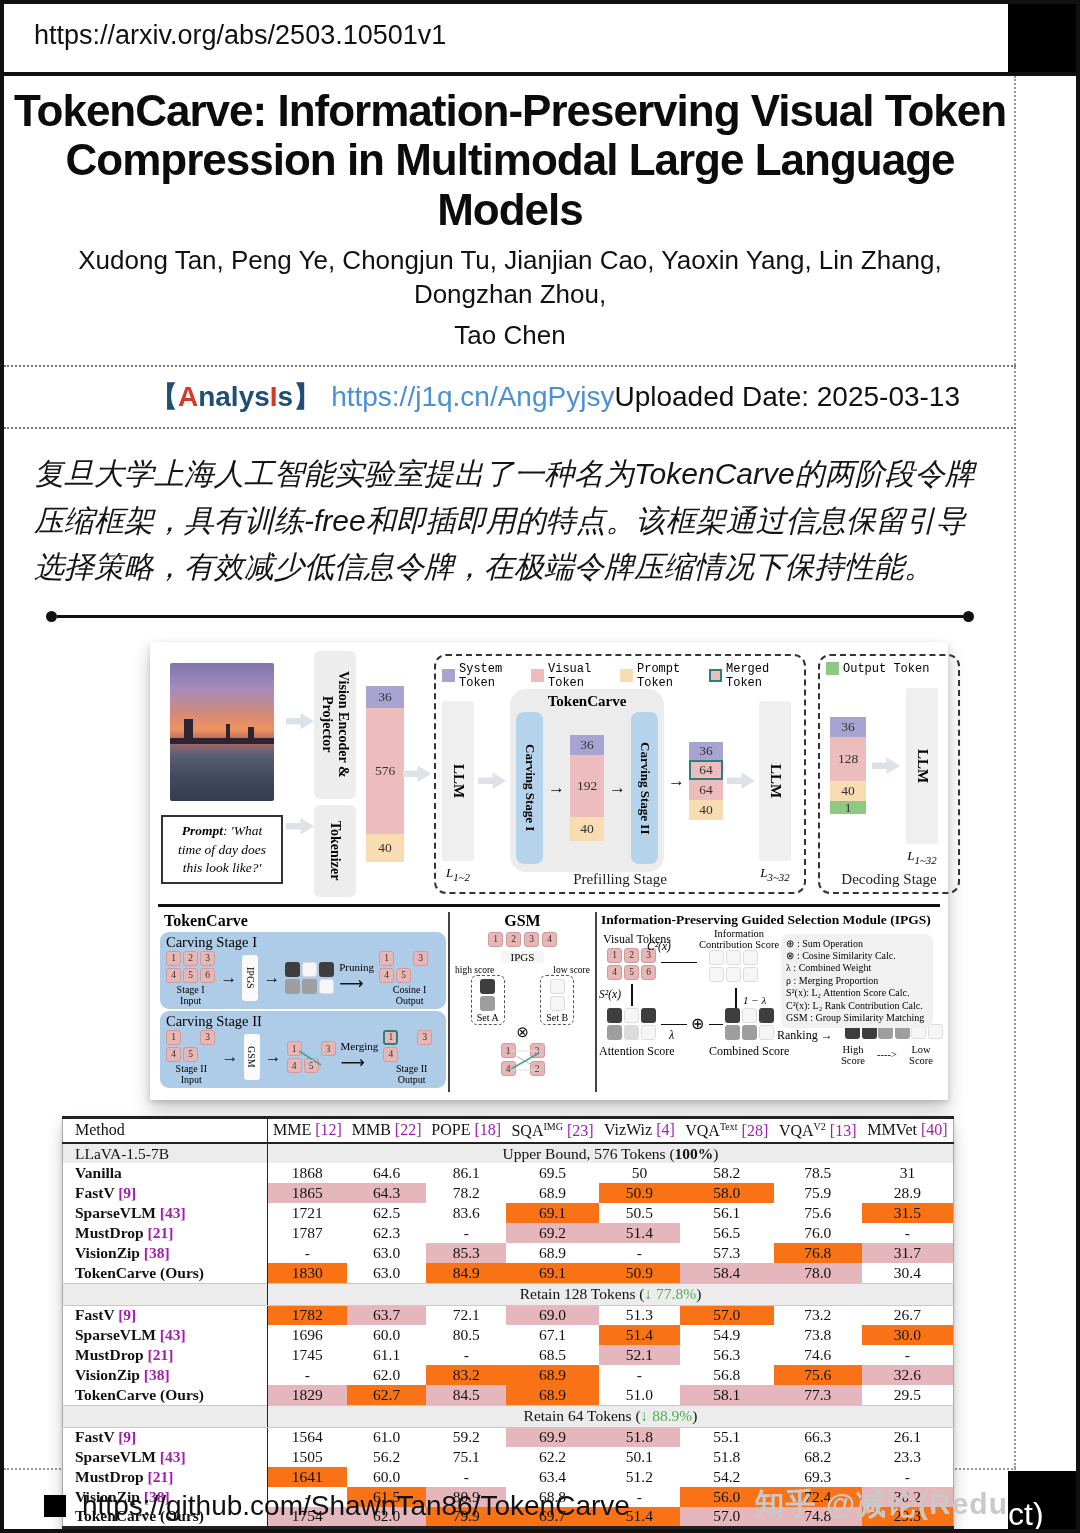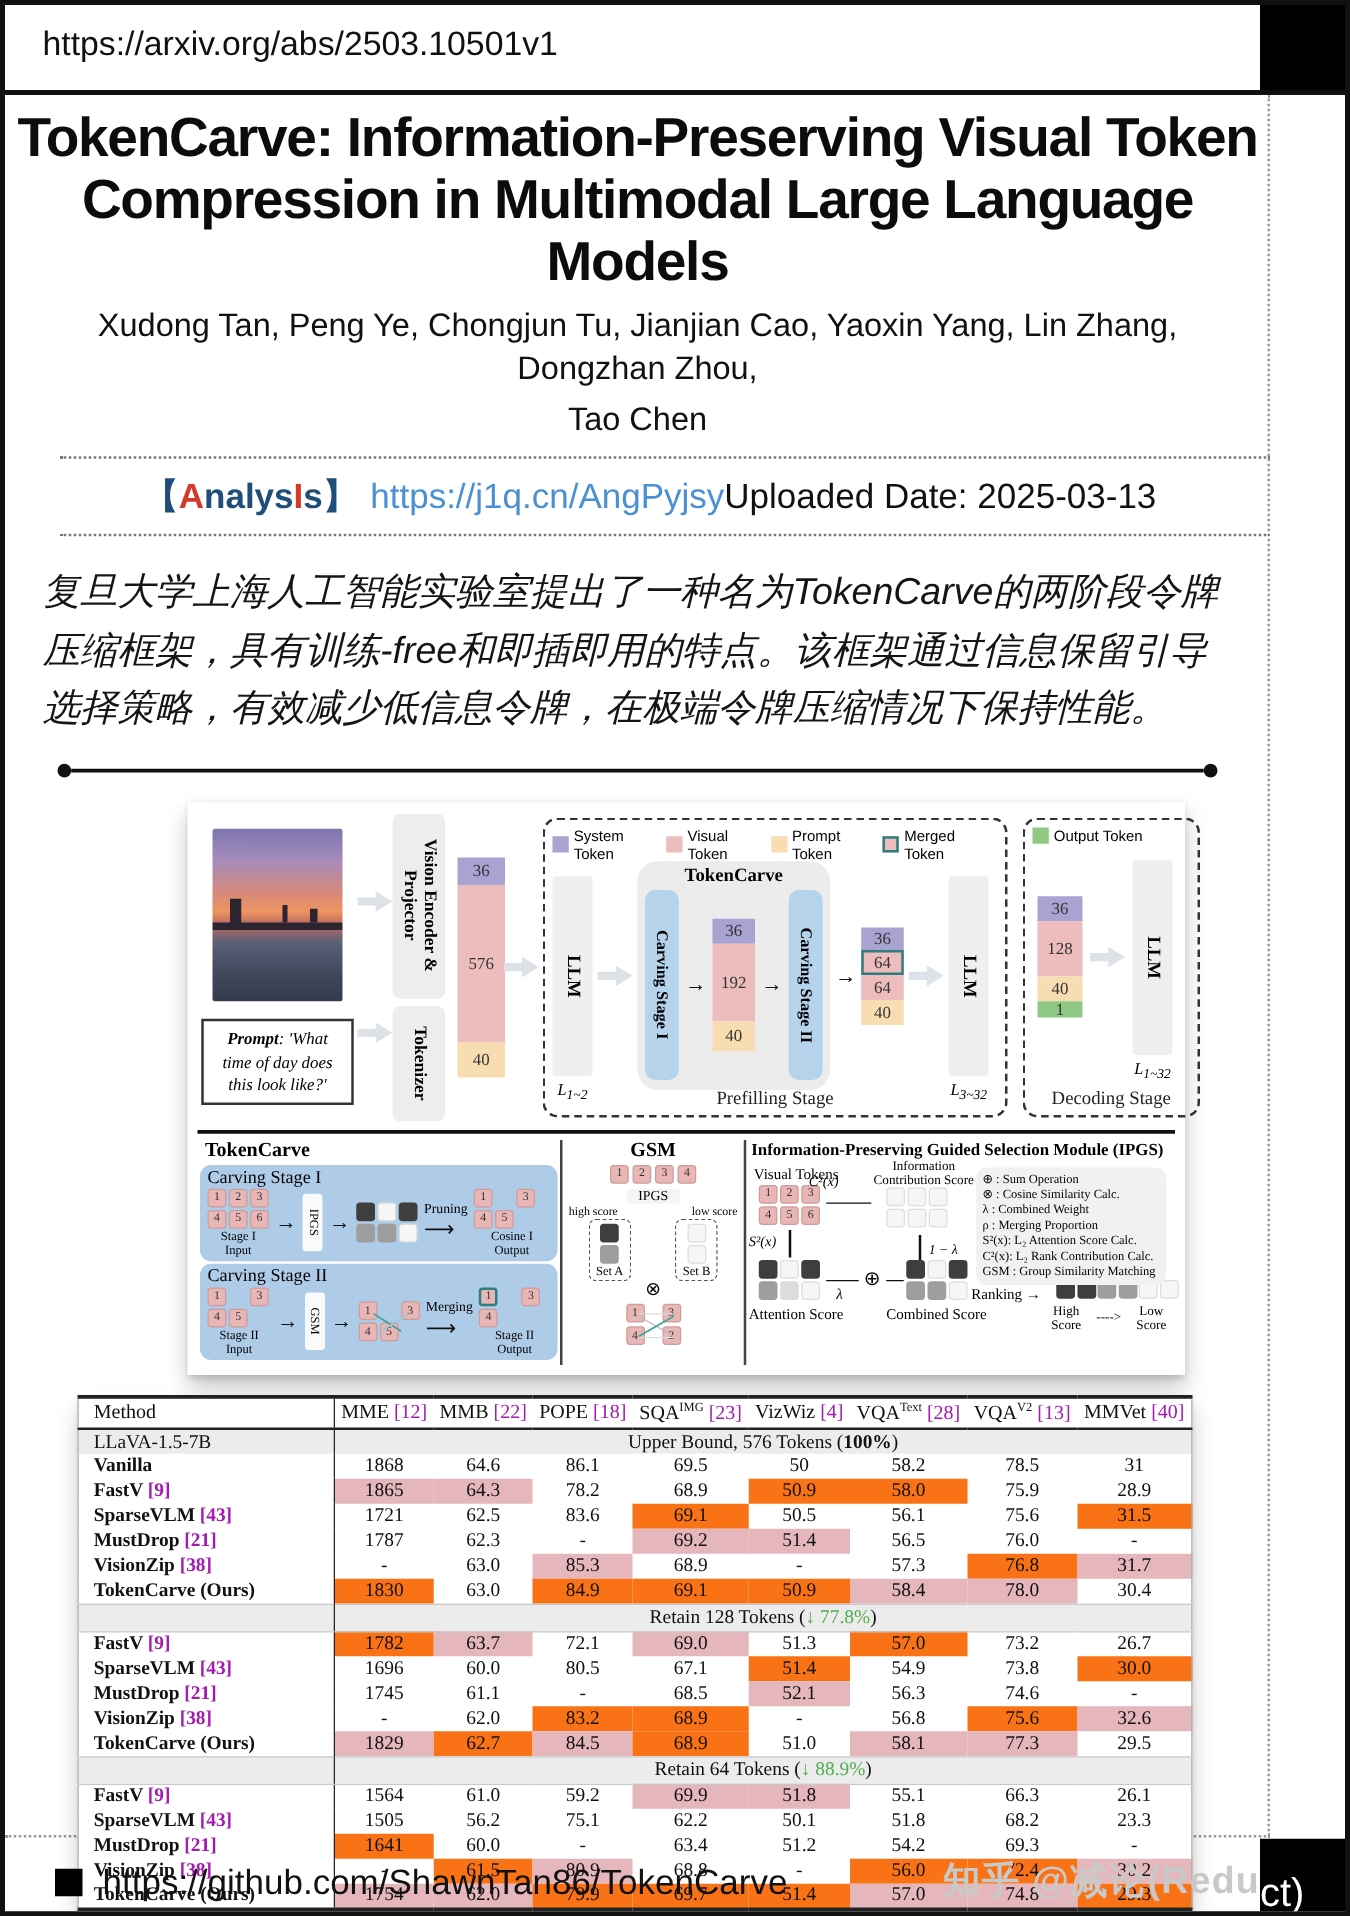"【AnalysIs】 https://j1q.cn/AngPyjsy" .abar { justify-content: flex-start -> flex-end; margin-left: 44px -> none }
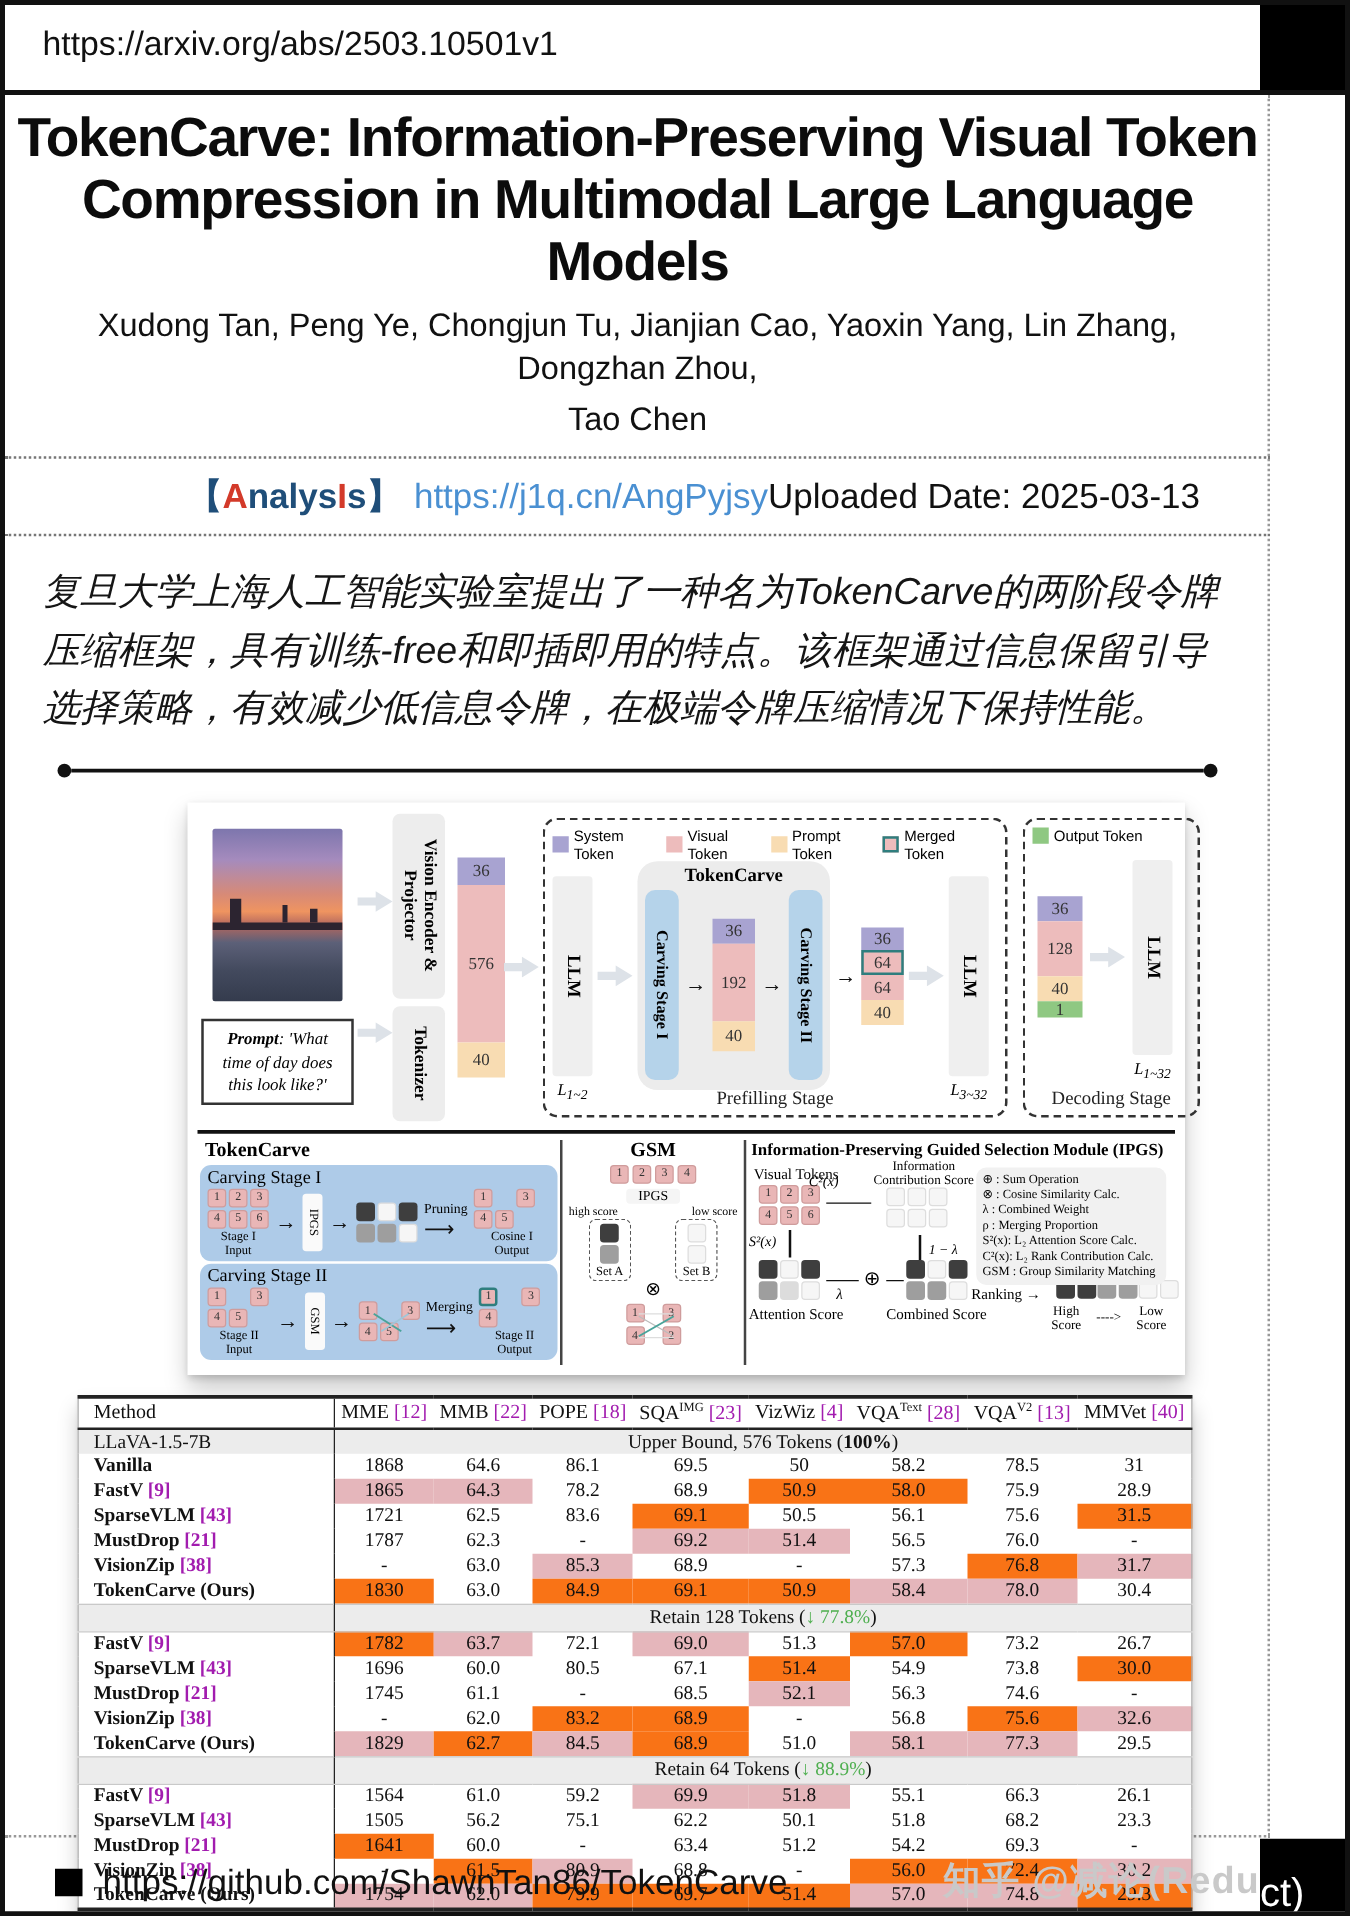"System Token" .legend .li { font-family: Liberation Sans, sans-serif -> Liberation Mono, monospace }
